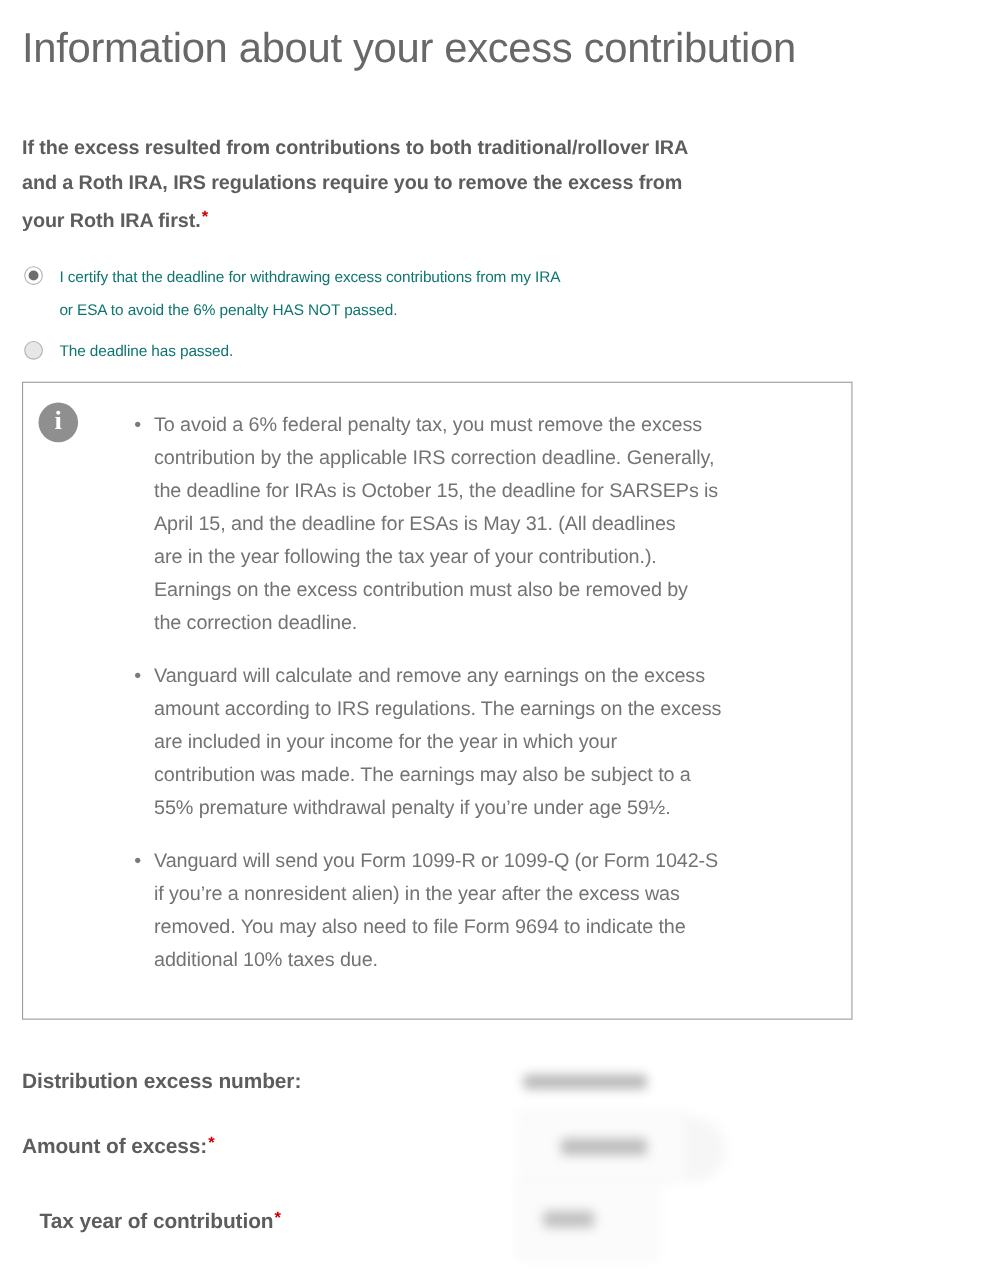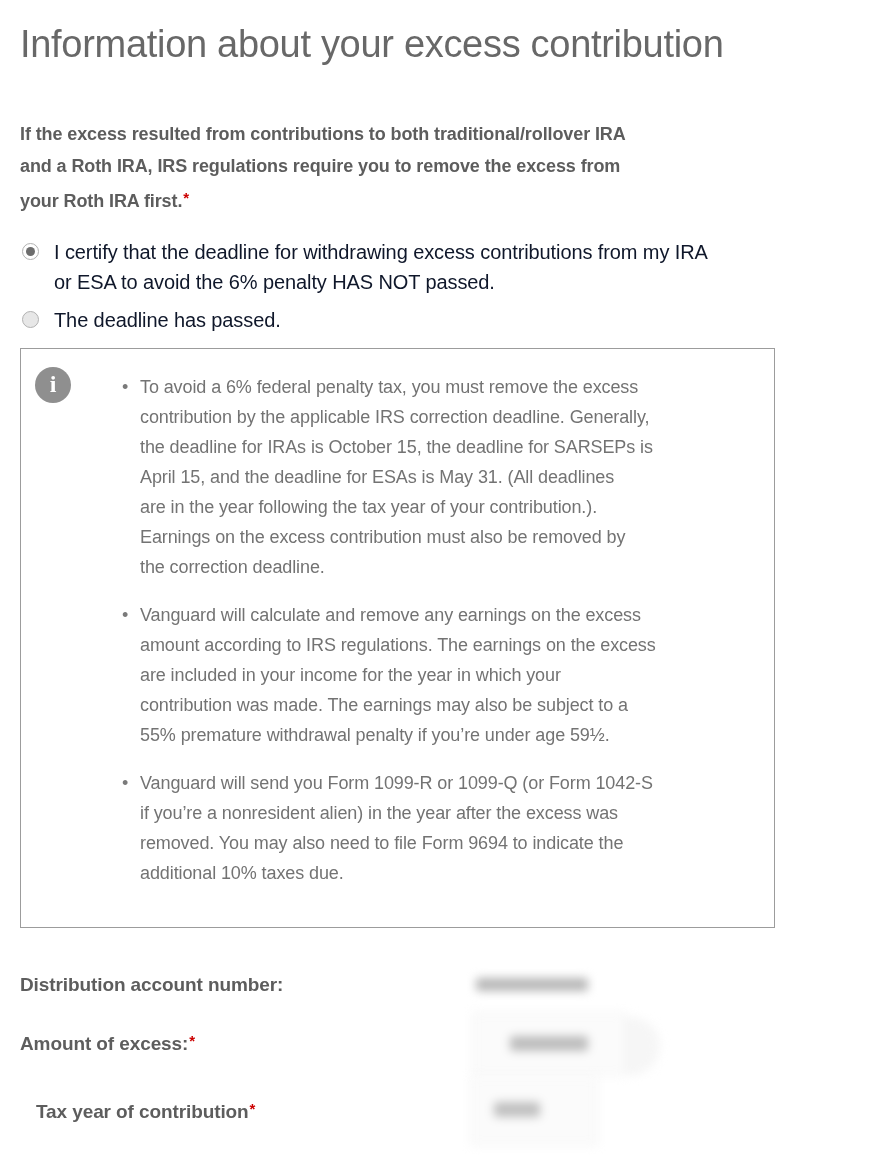"I certify that the deadline" .radio-label { color: #0f172a -> #0f766e; font-size: 20px -> 14px }
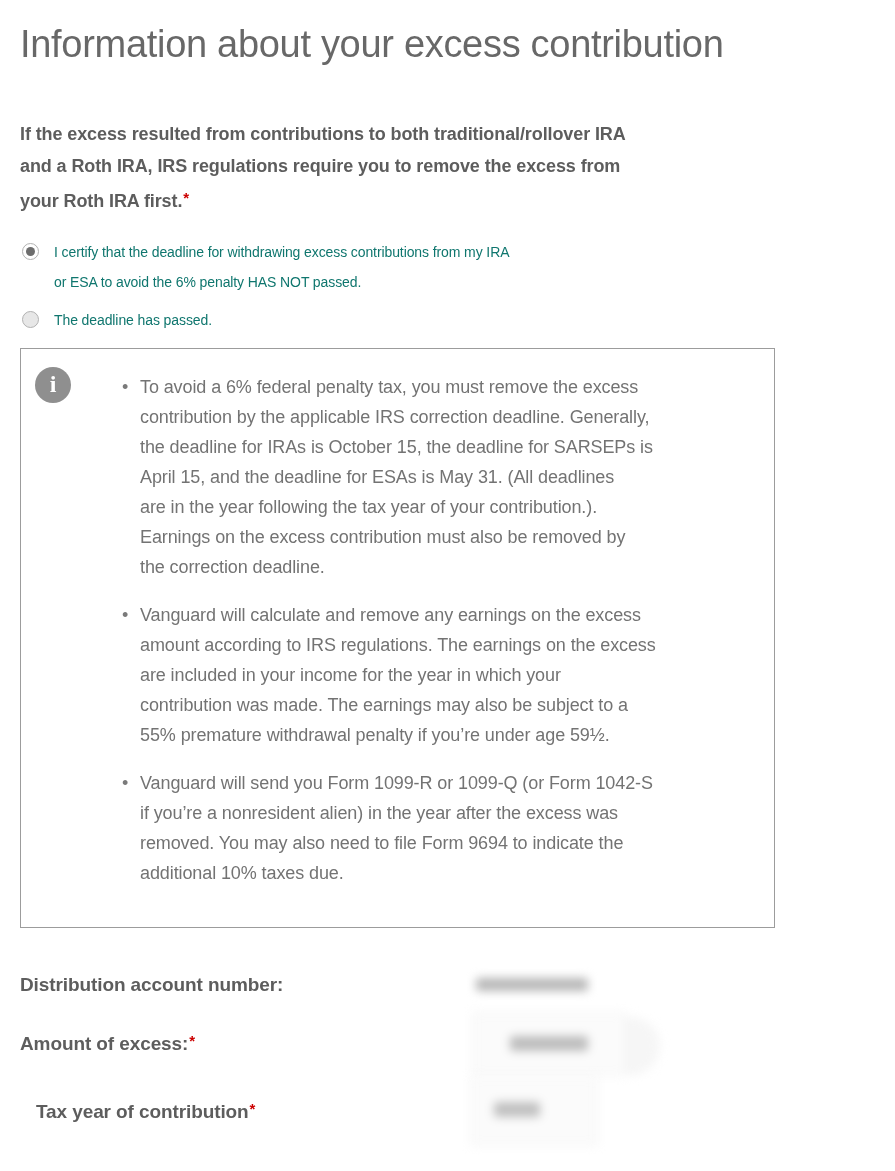"Distribution account number:" span { text: account -> excess }
